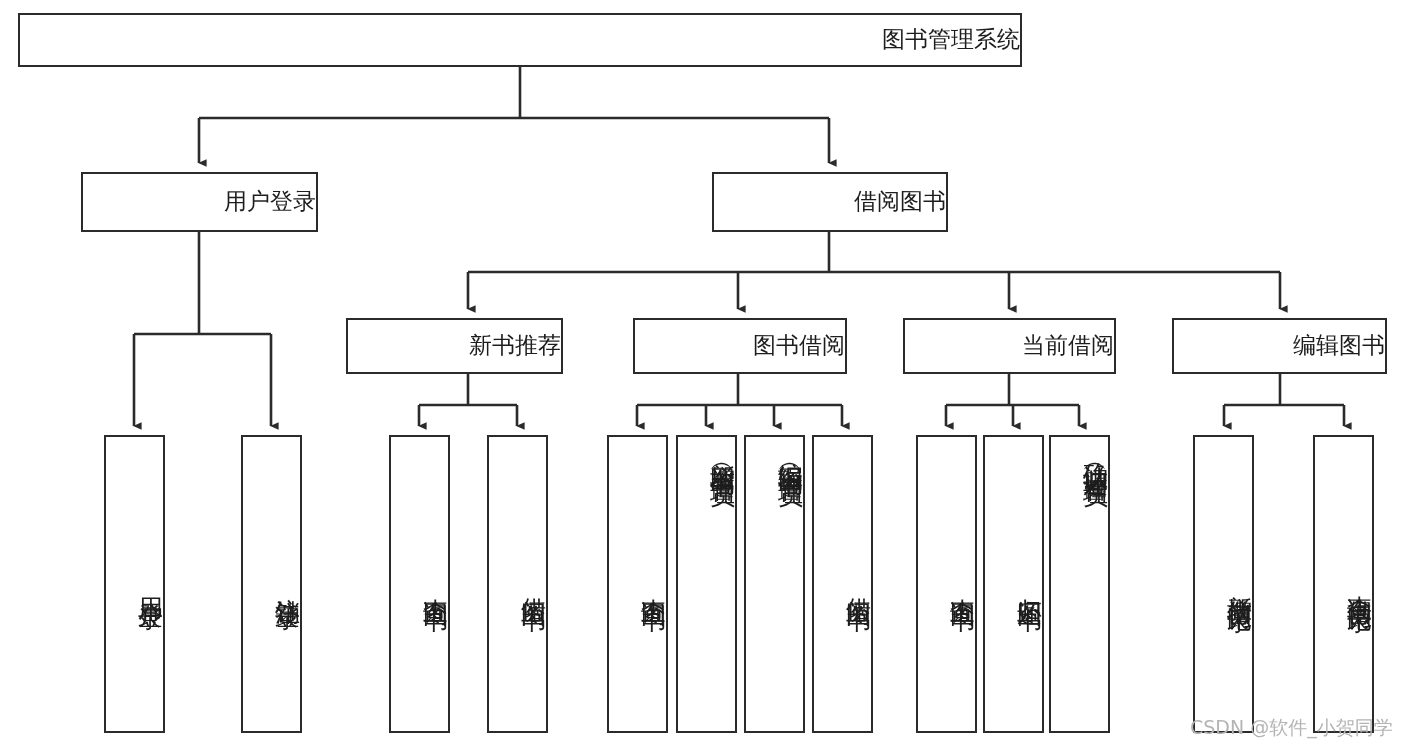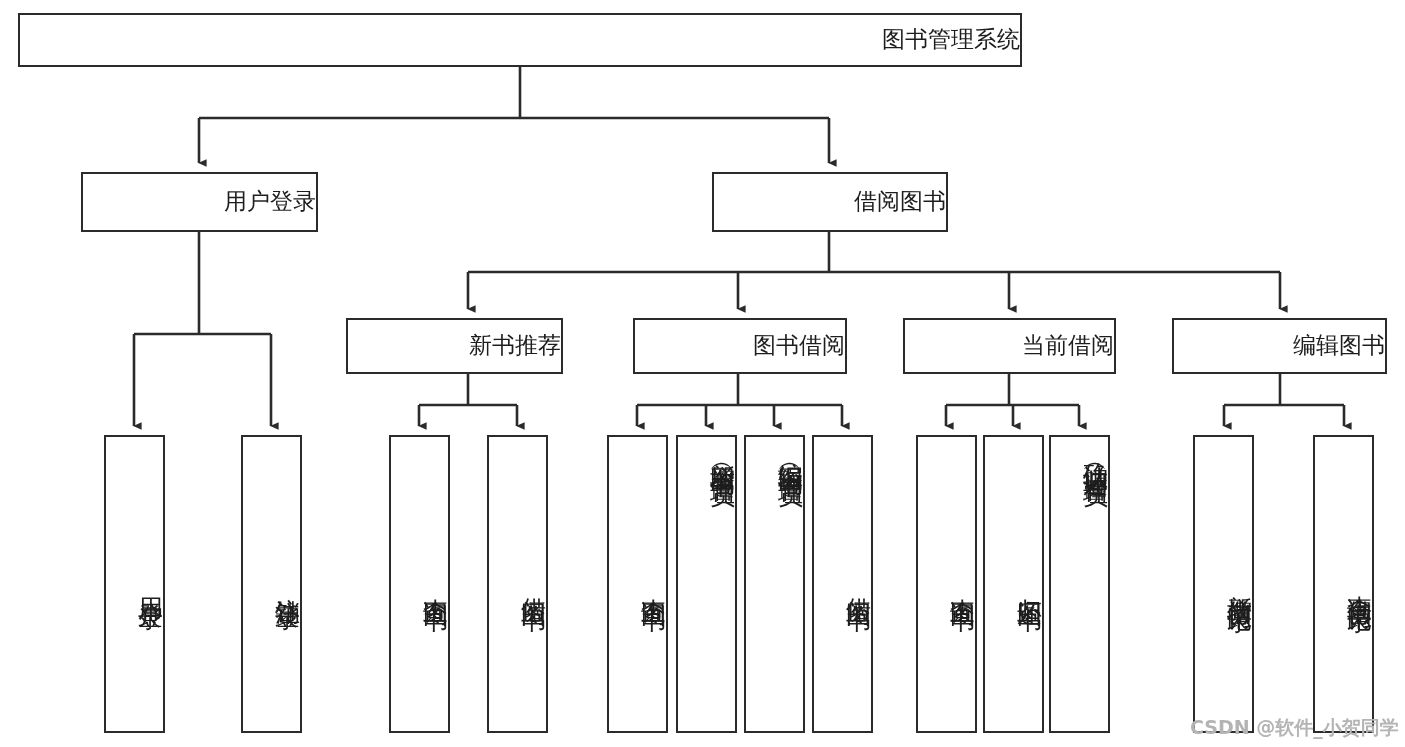"CSDN @软件_小贺同学" .watermark { font-weight: bold -> none }
